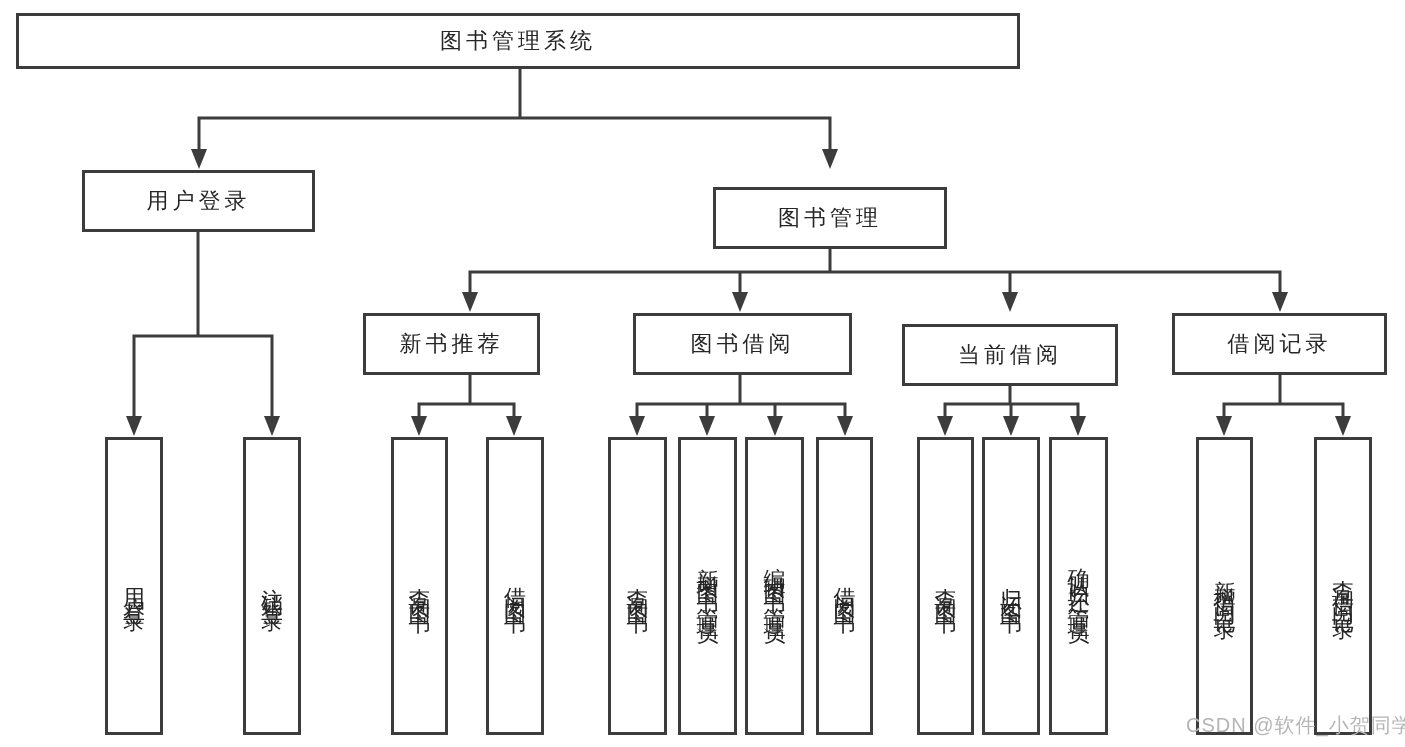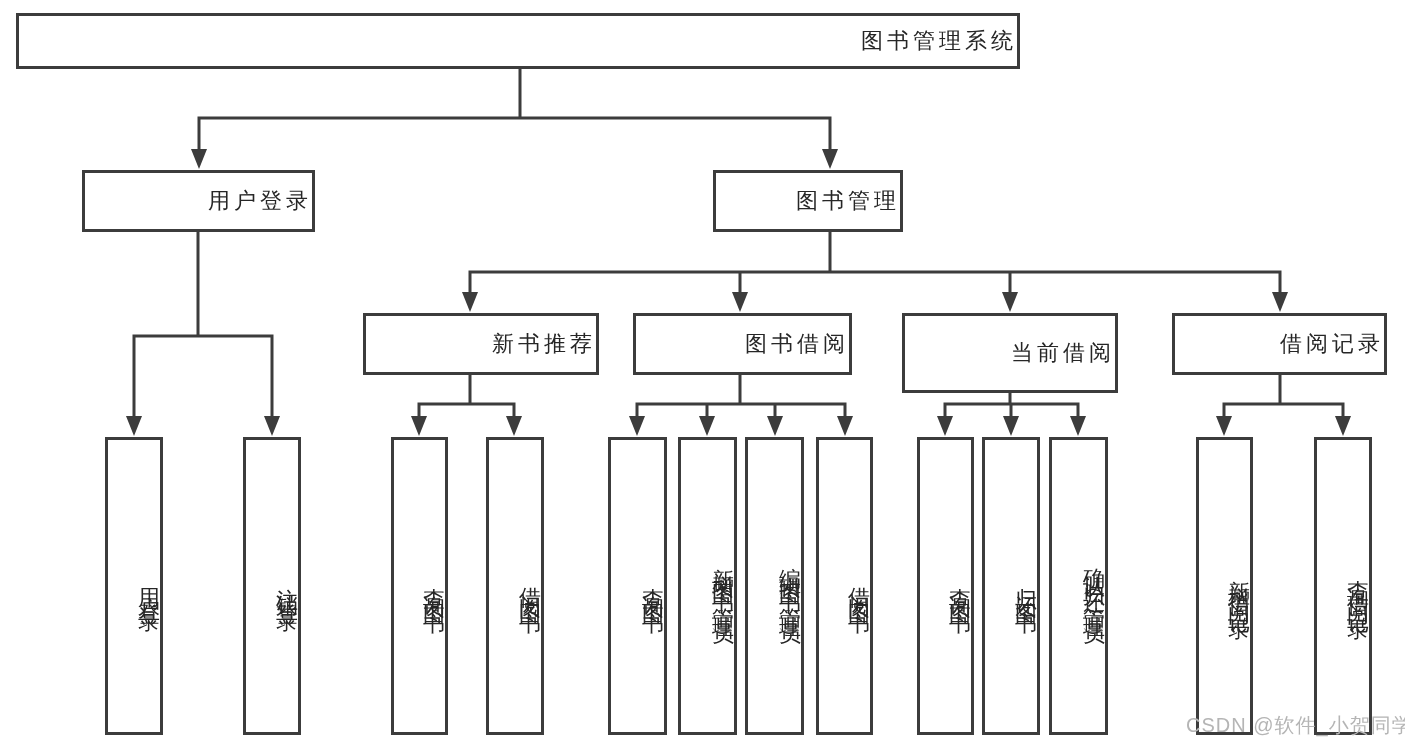"图书管理系统" .box { justify-content: flex-end -> center }
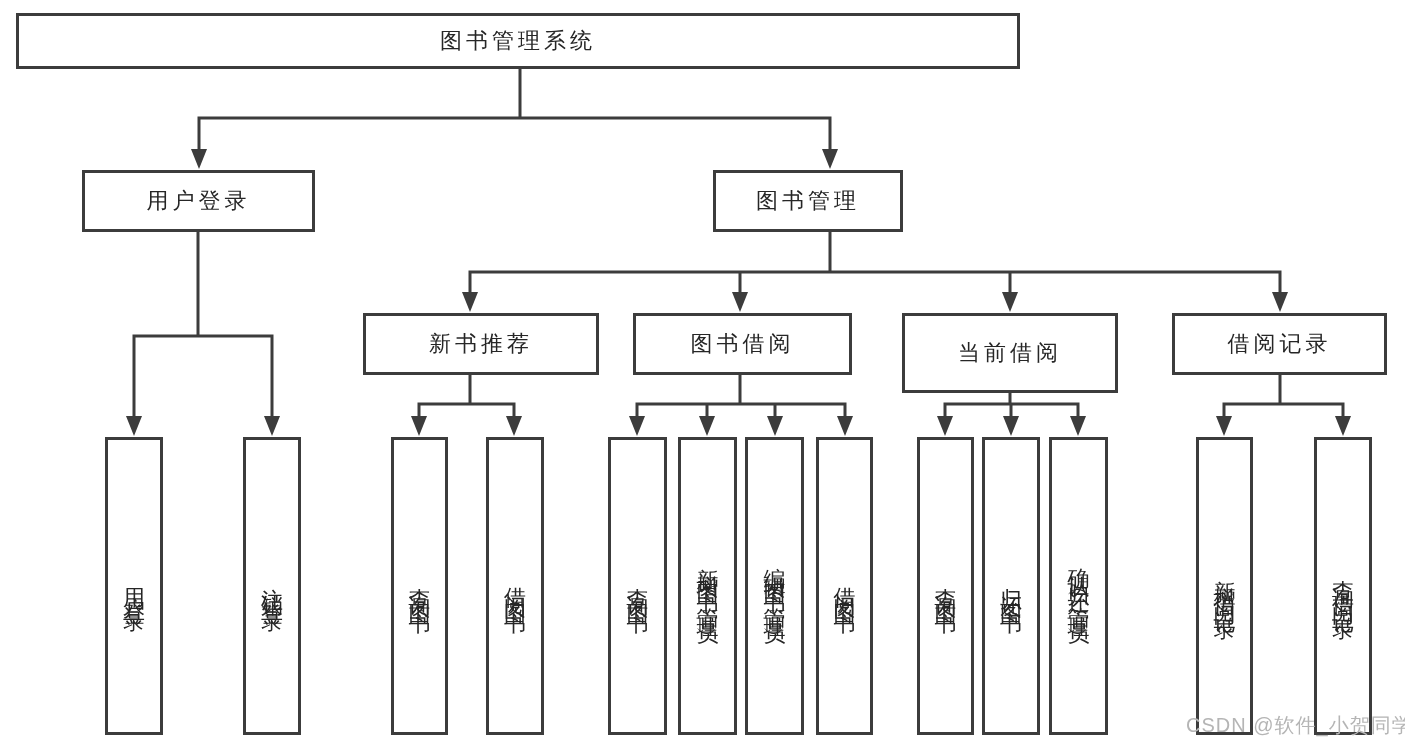"图书管理" div.box { top: 170px -> 187px; width: 190px -> 234px }
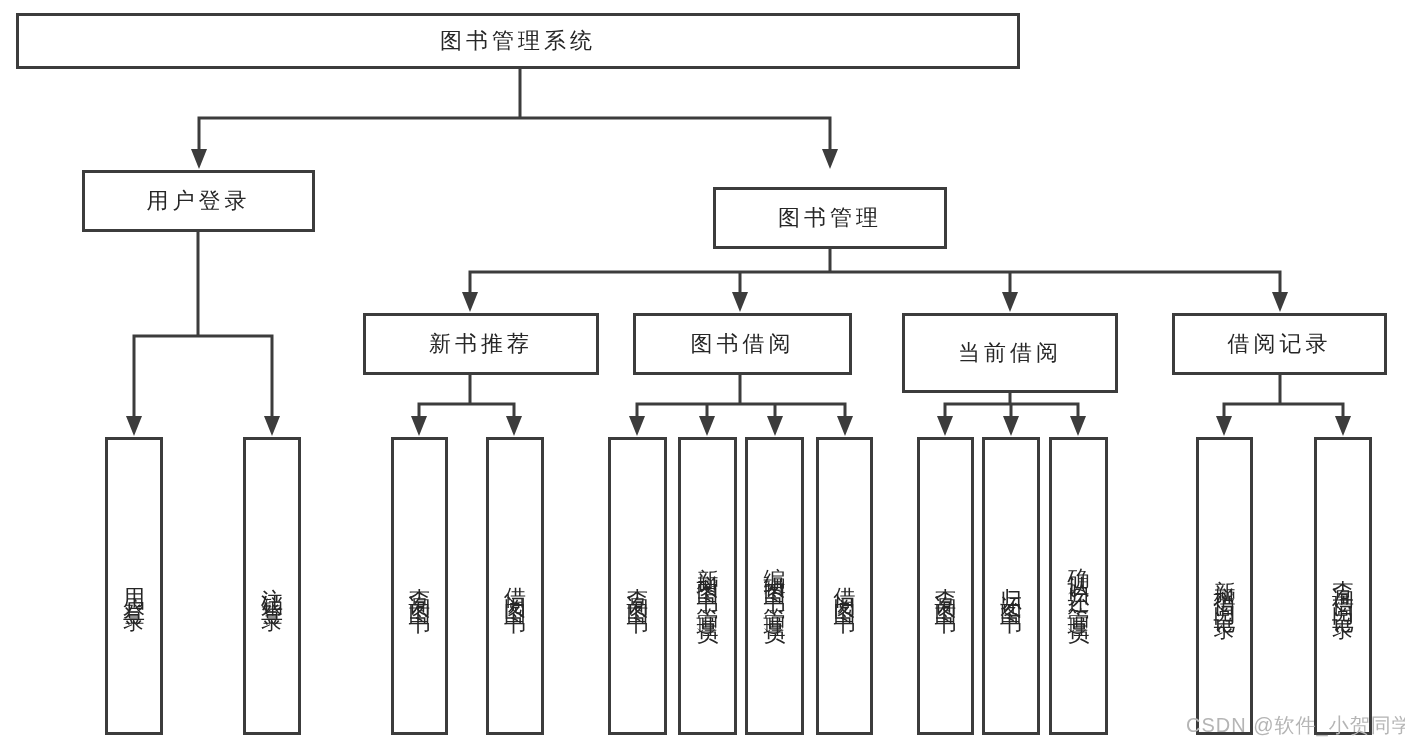"新书推荐" div.box { width: 236px -> 177px }
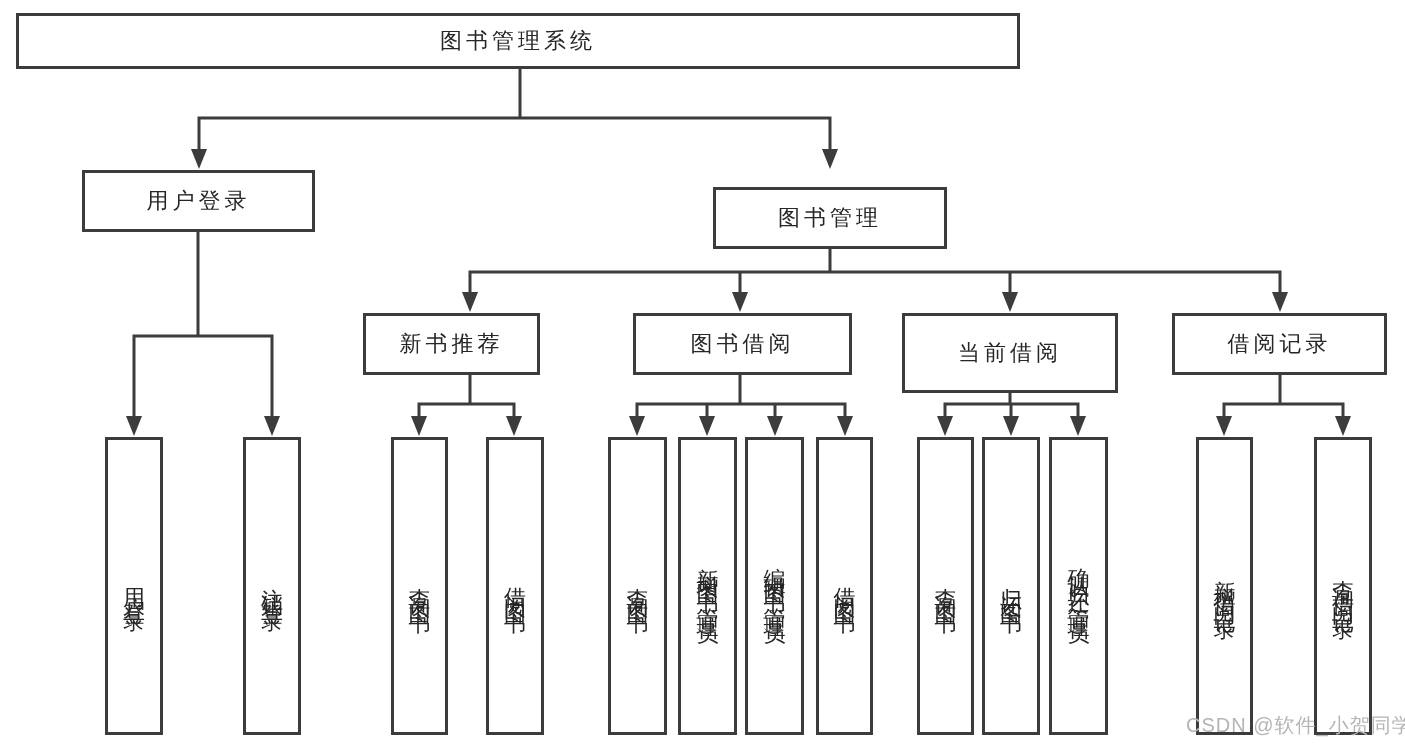"当前借阅" div.box { height: 80px -> 62px; top: 313px -> 324px }
